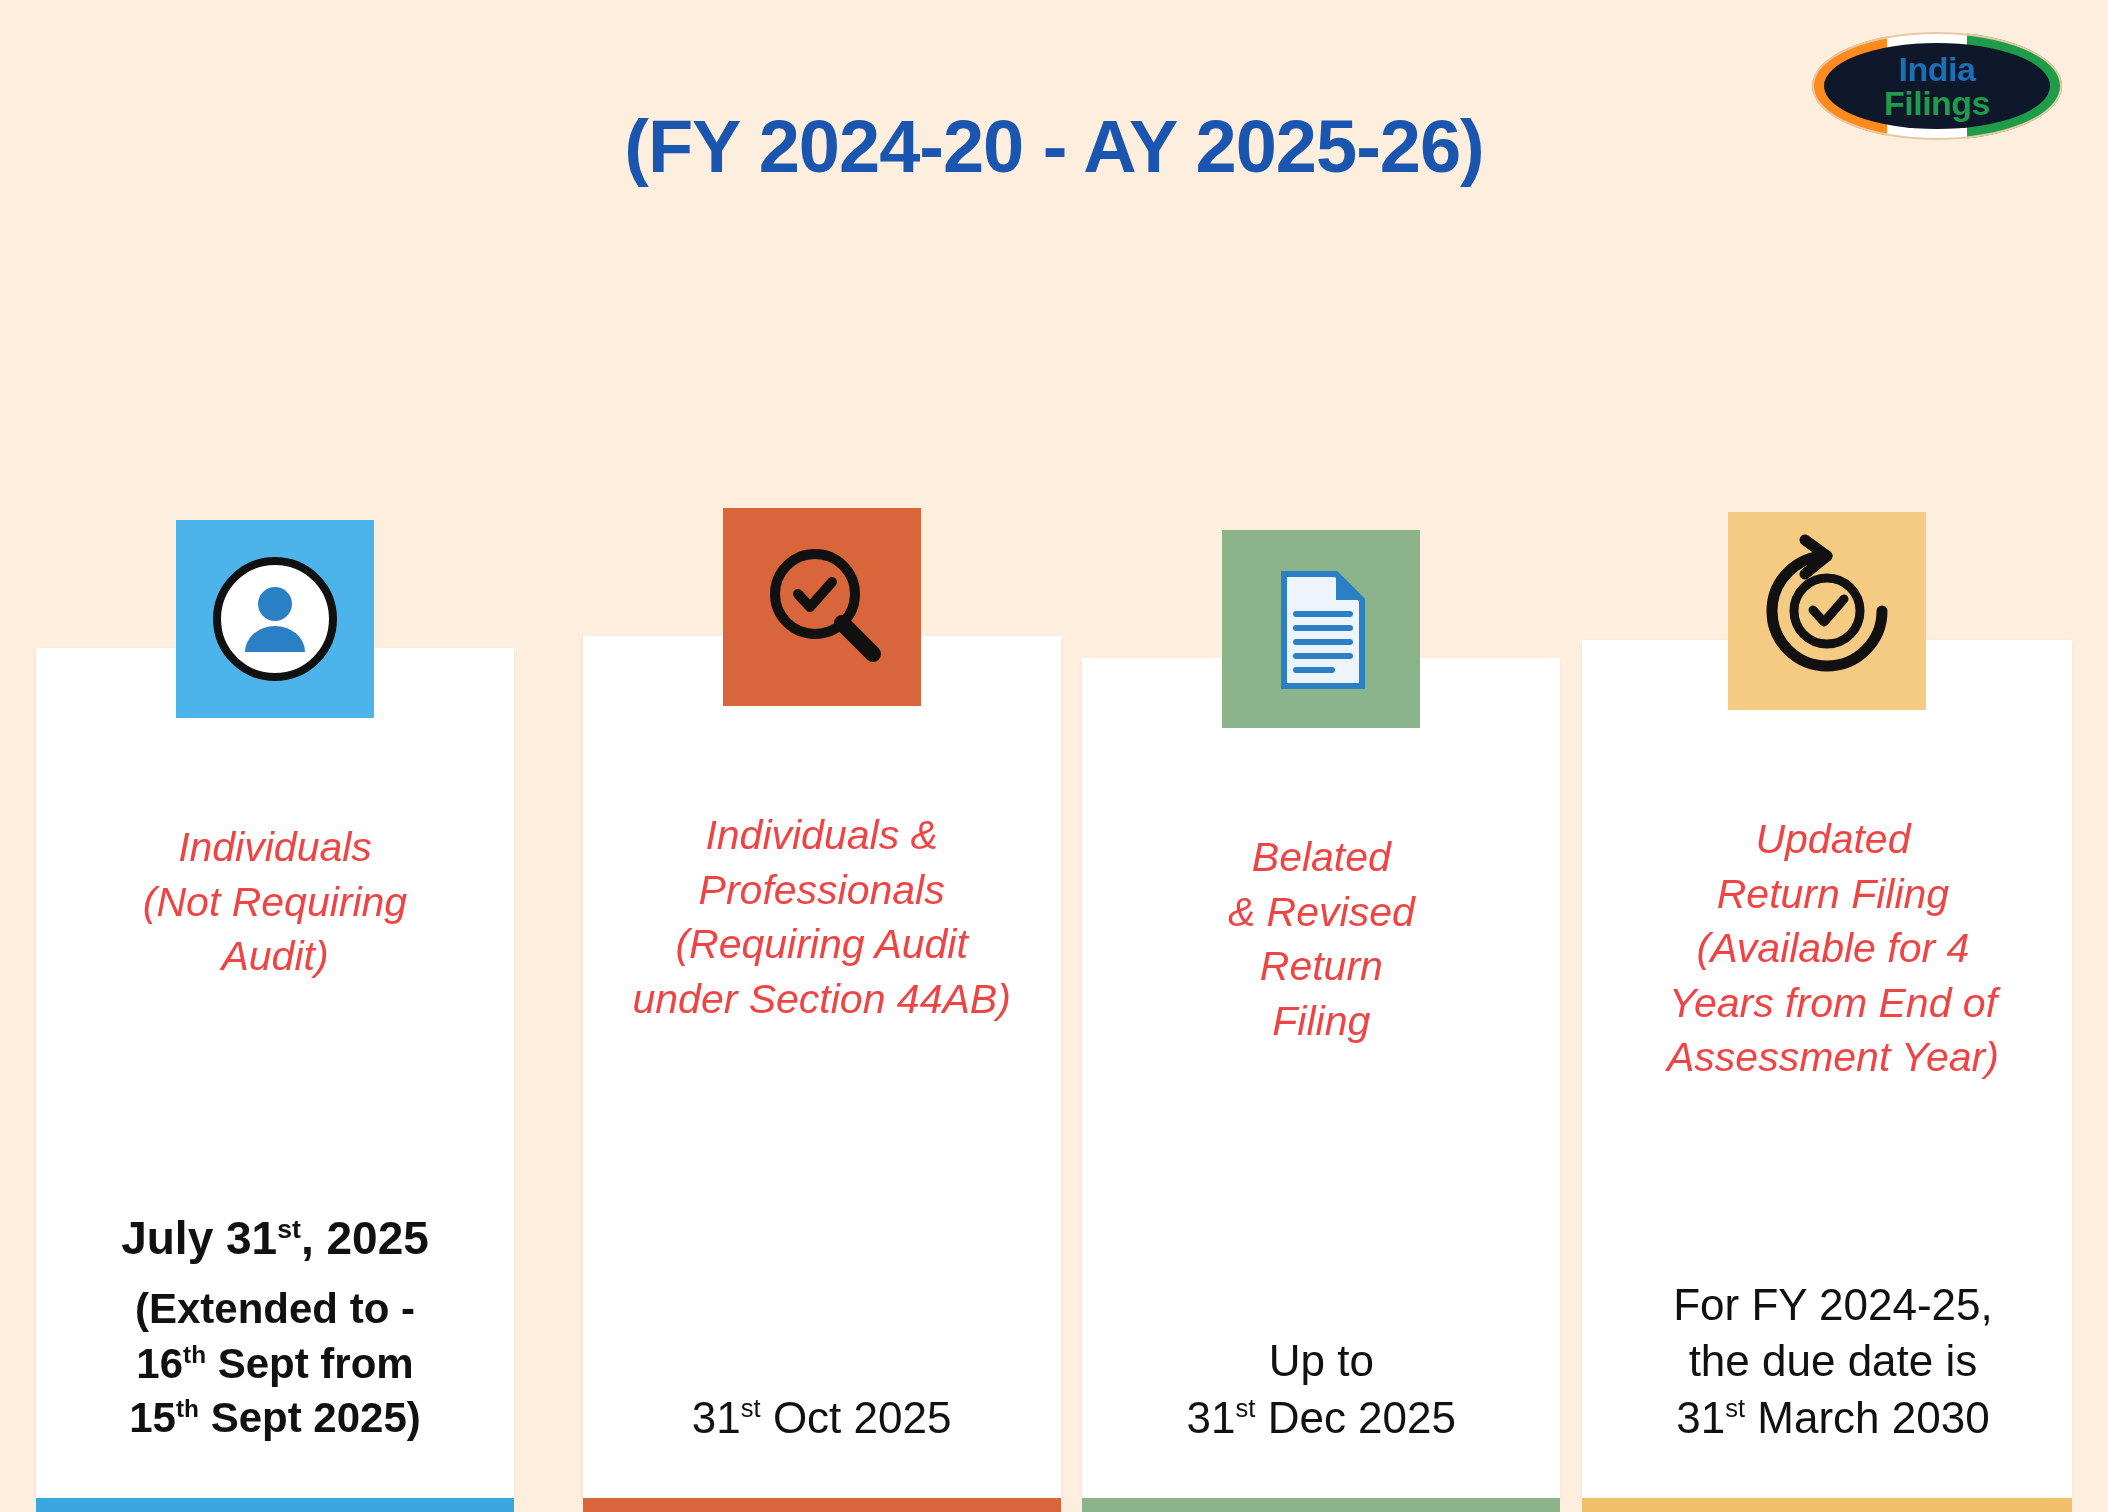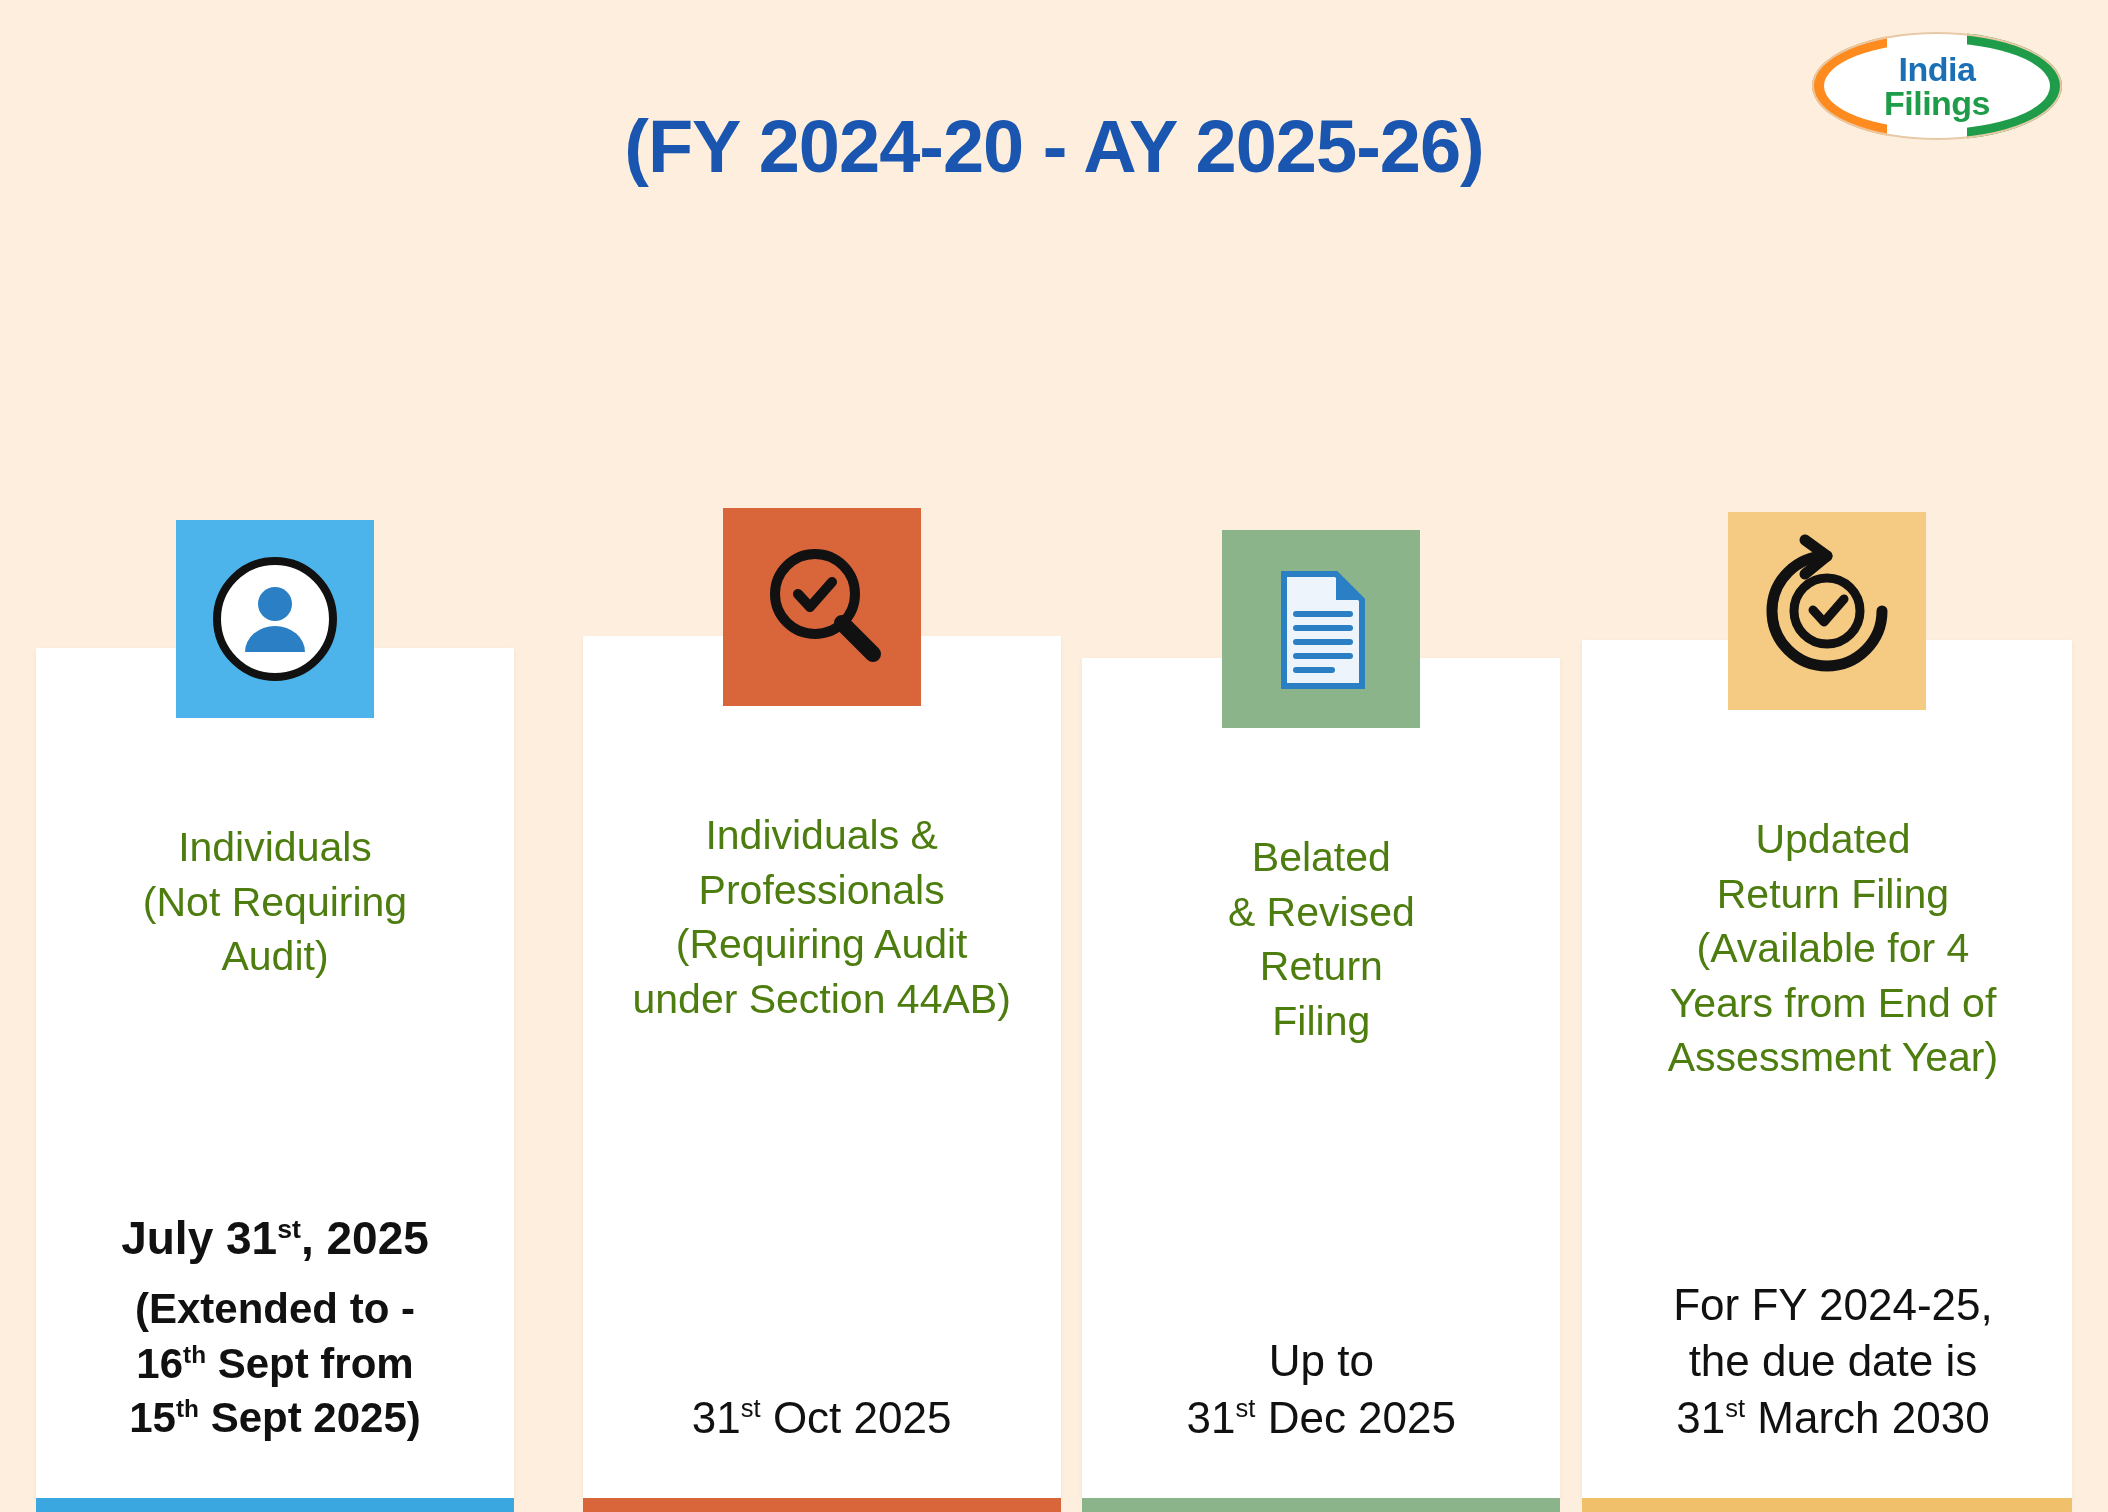"India" .logo-inner { background: #ffffff -> #0f172a }
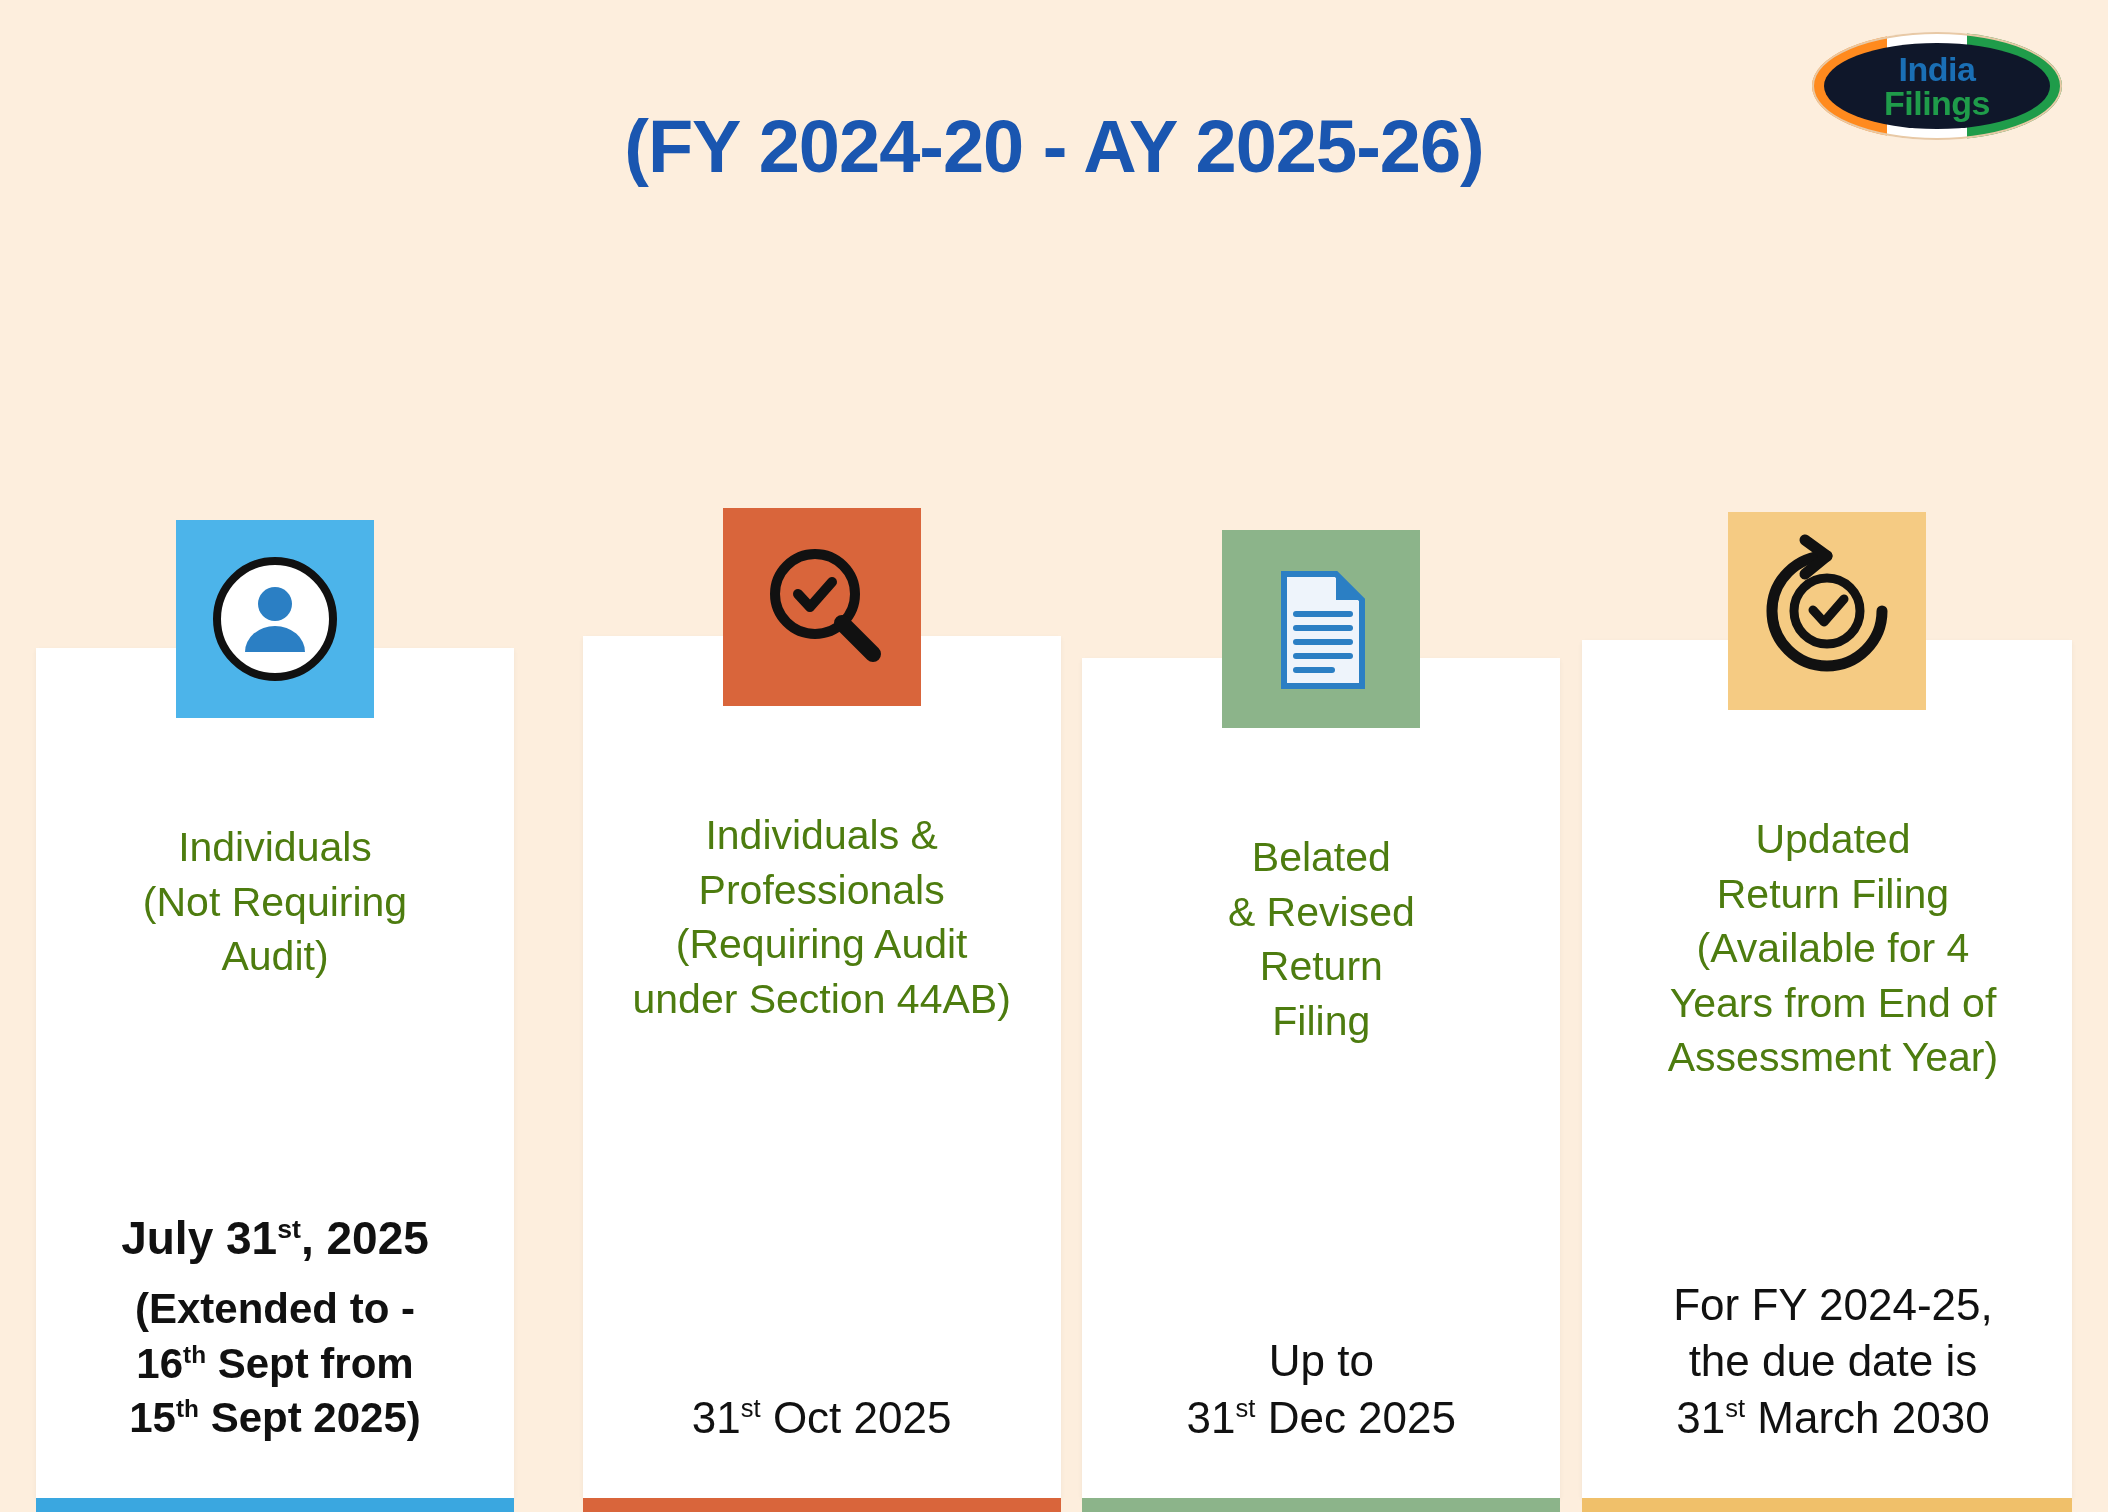"Individuals" .card-desc { color: #4d7c0f -> #ef4444; font-style: none -> italic }
